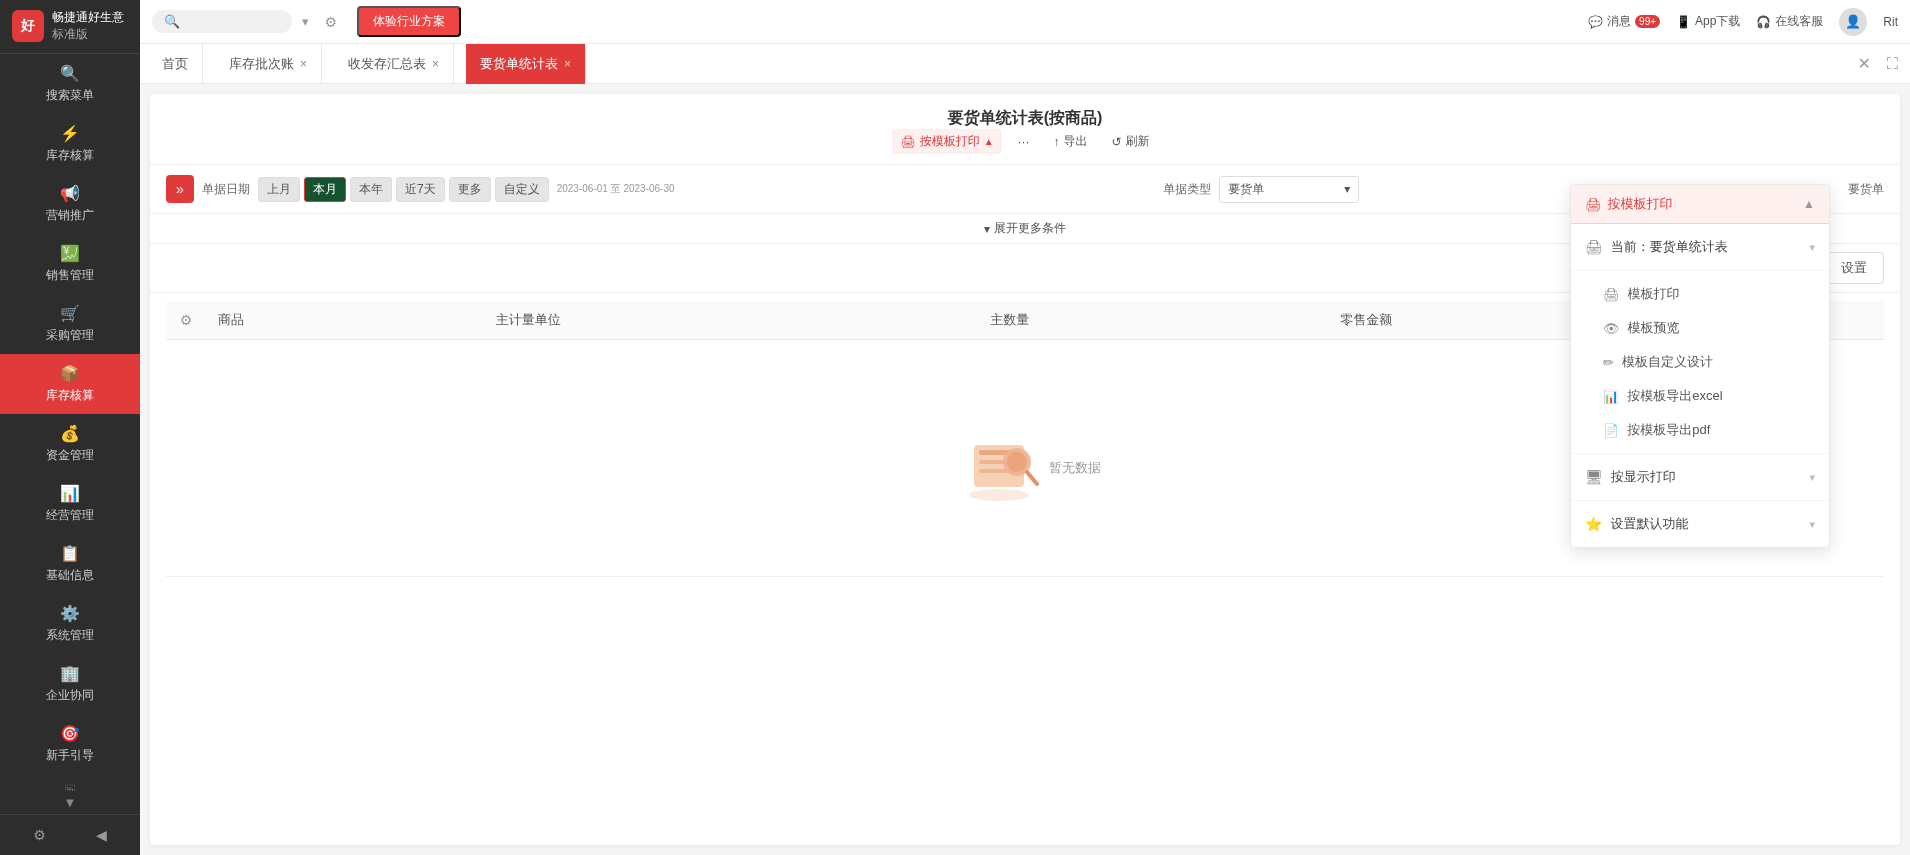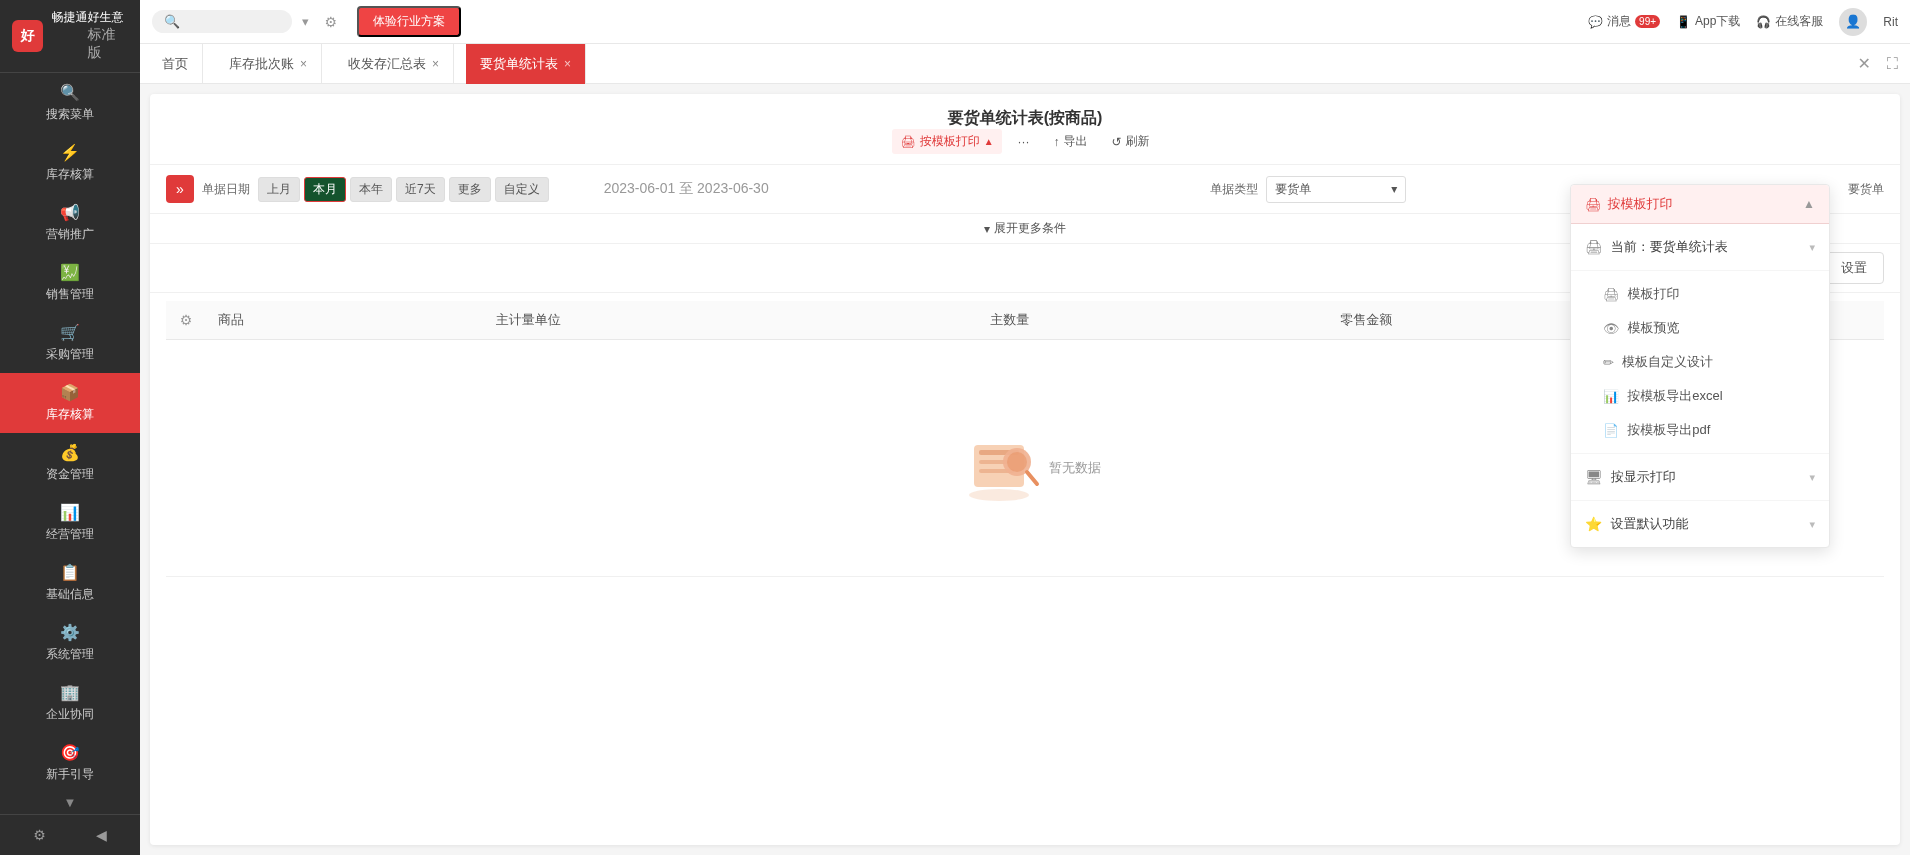"标准版" .sidebar-logo-sub { font-size: 14px -> 12px; margin-left: 36px -> none }
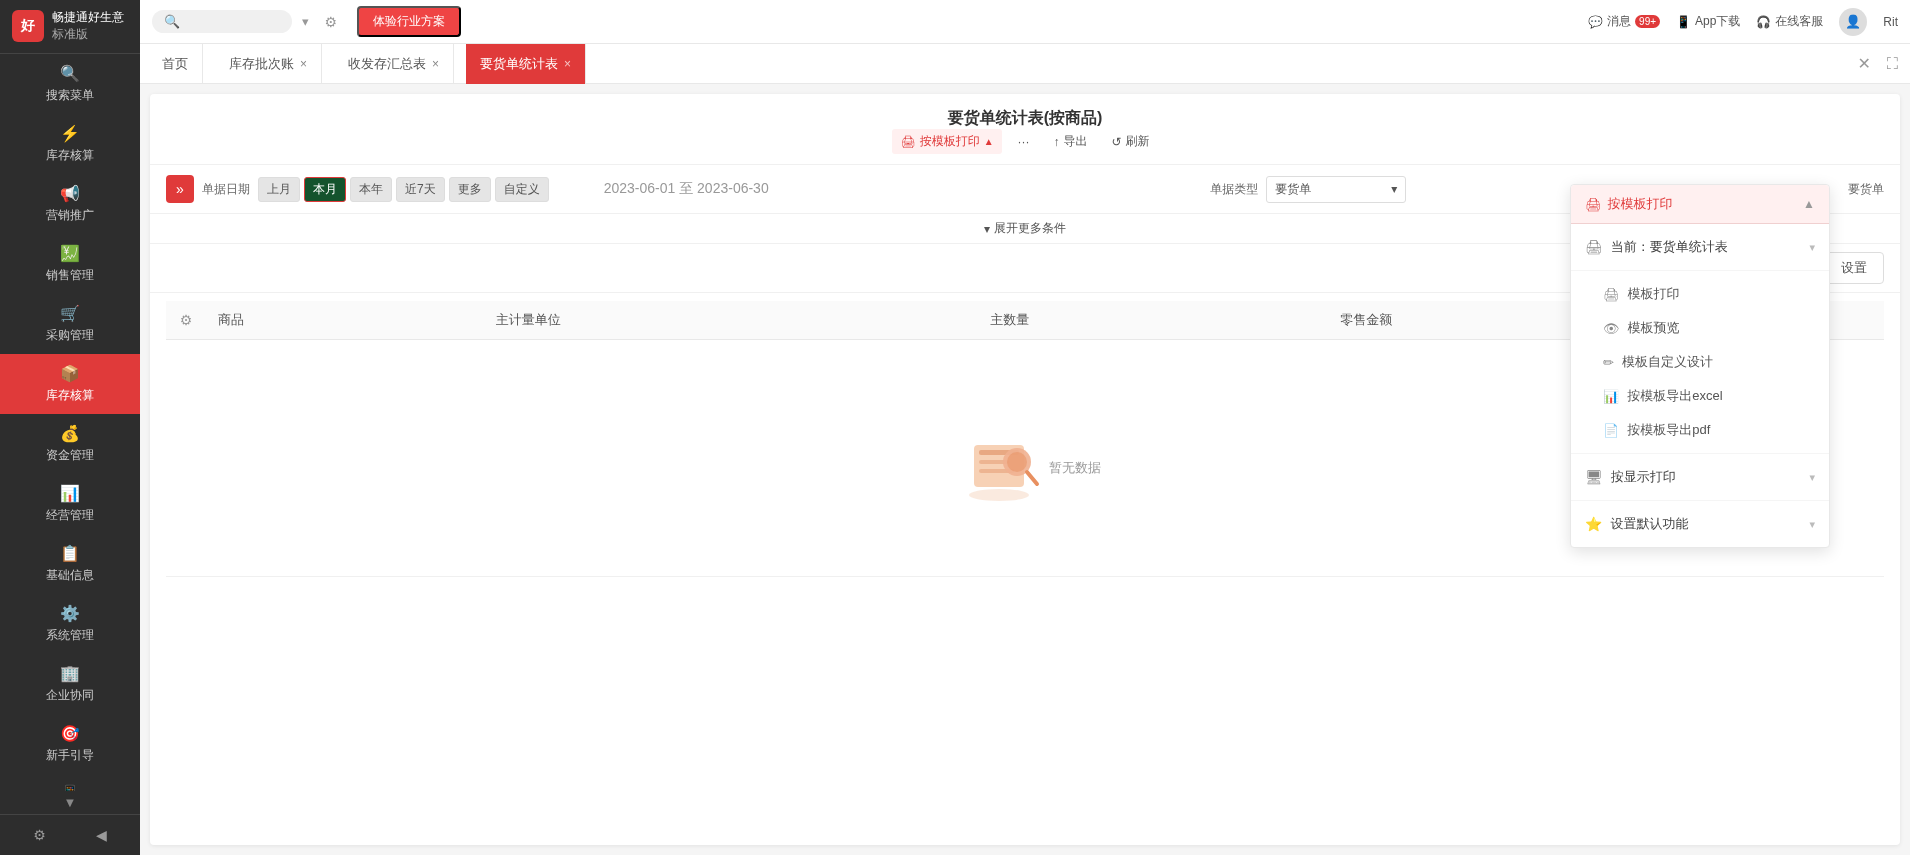"2023-06-01 至 2023-06-30" .filter-date-range { font-size: 14px -> 10px; margin-left: 47px -> none }
